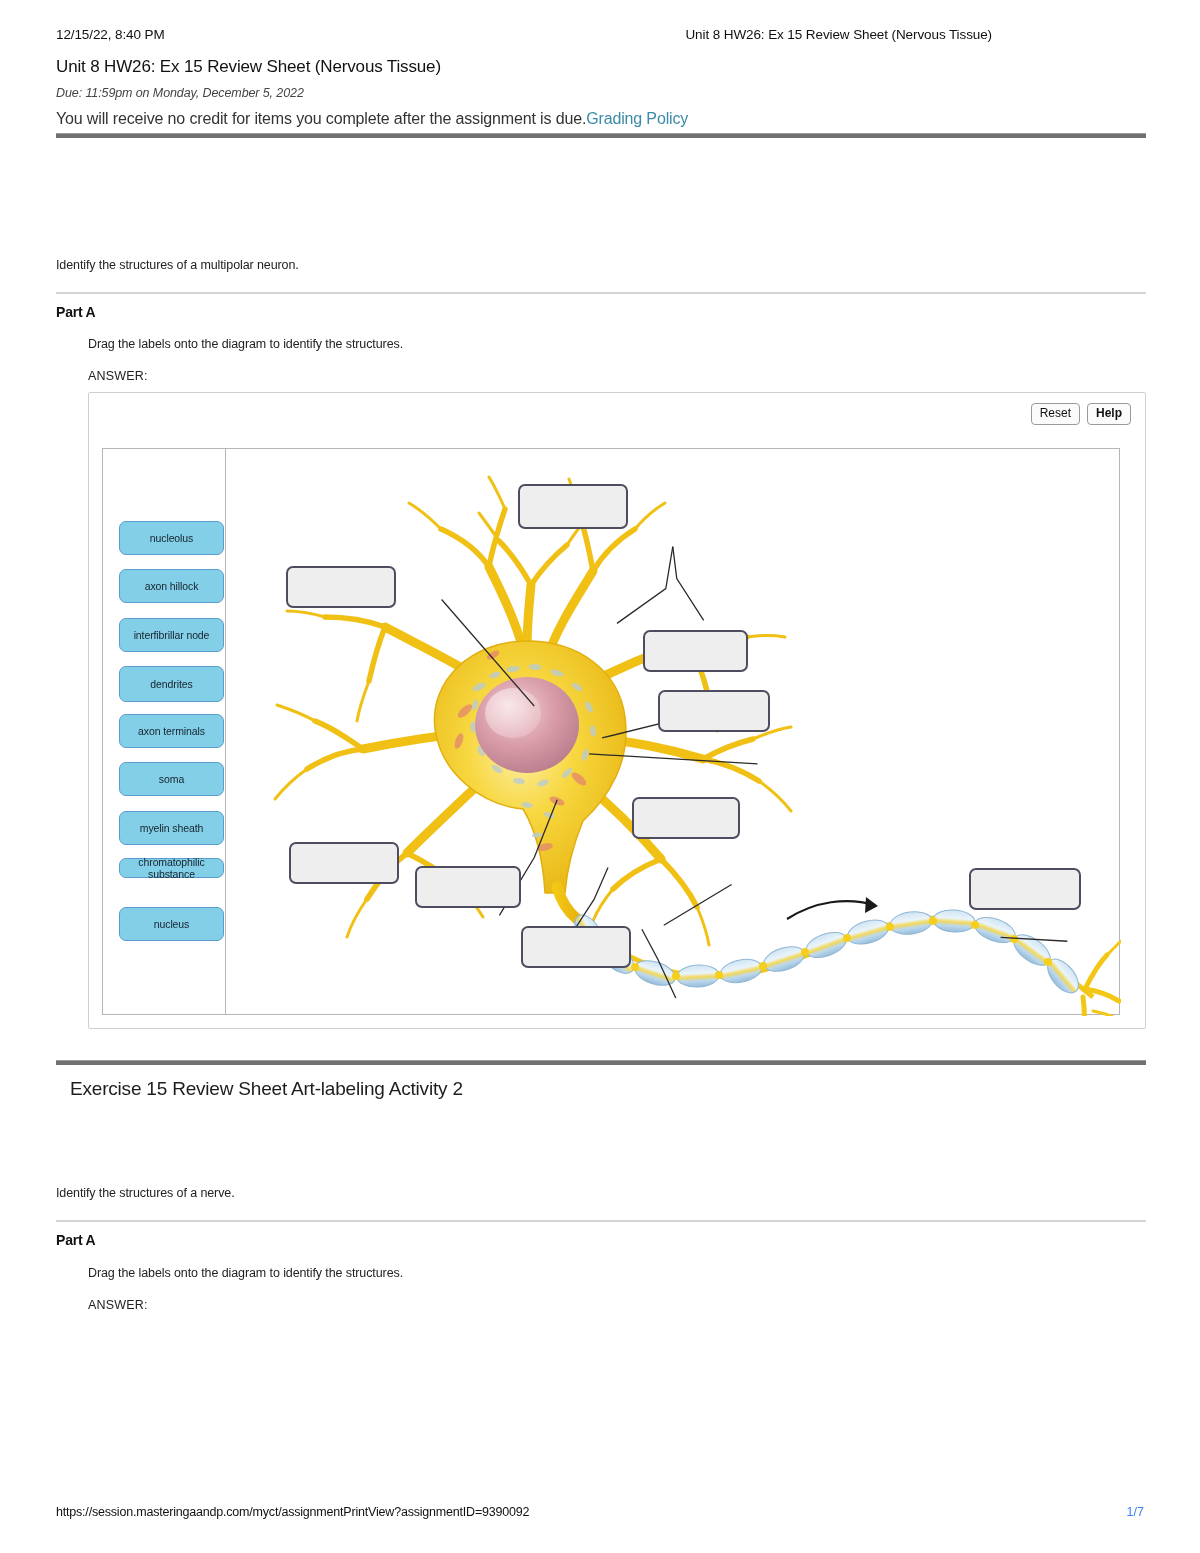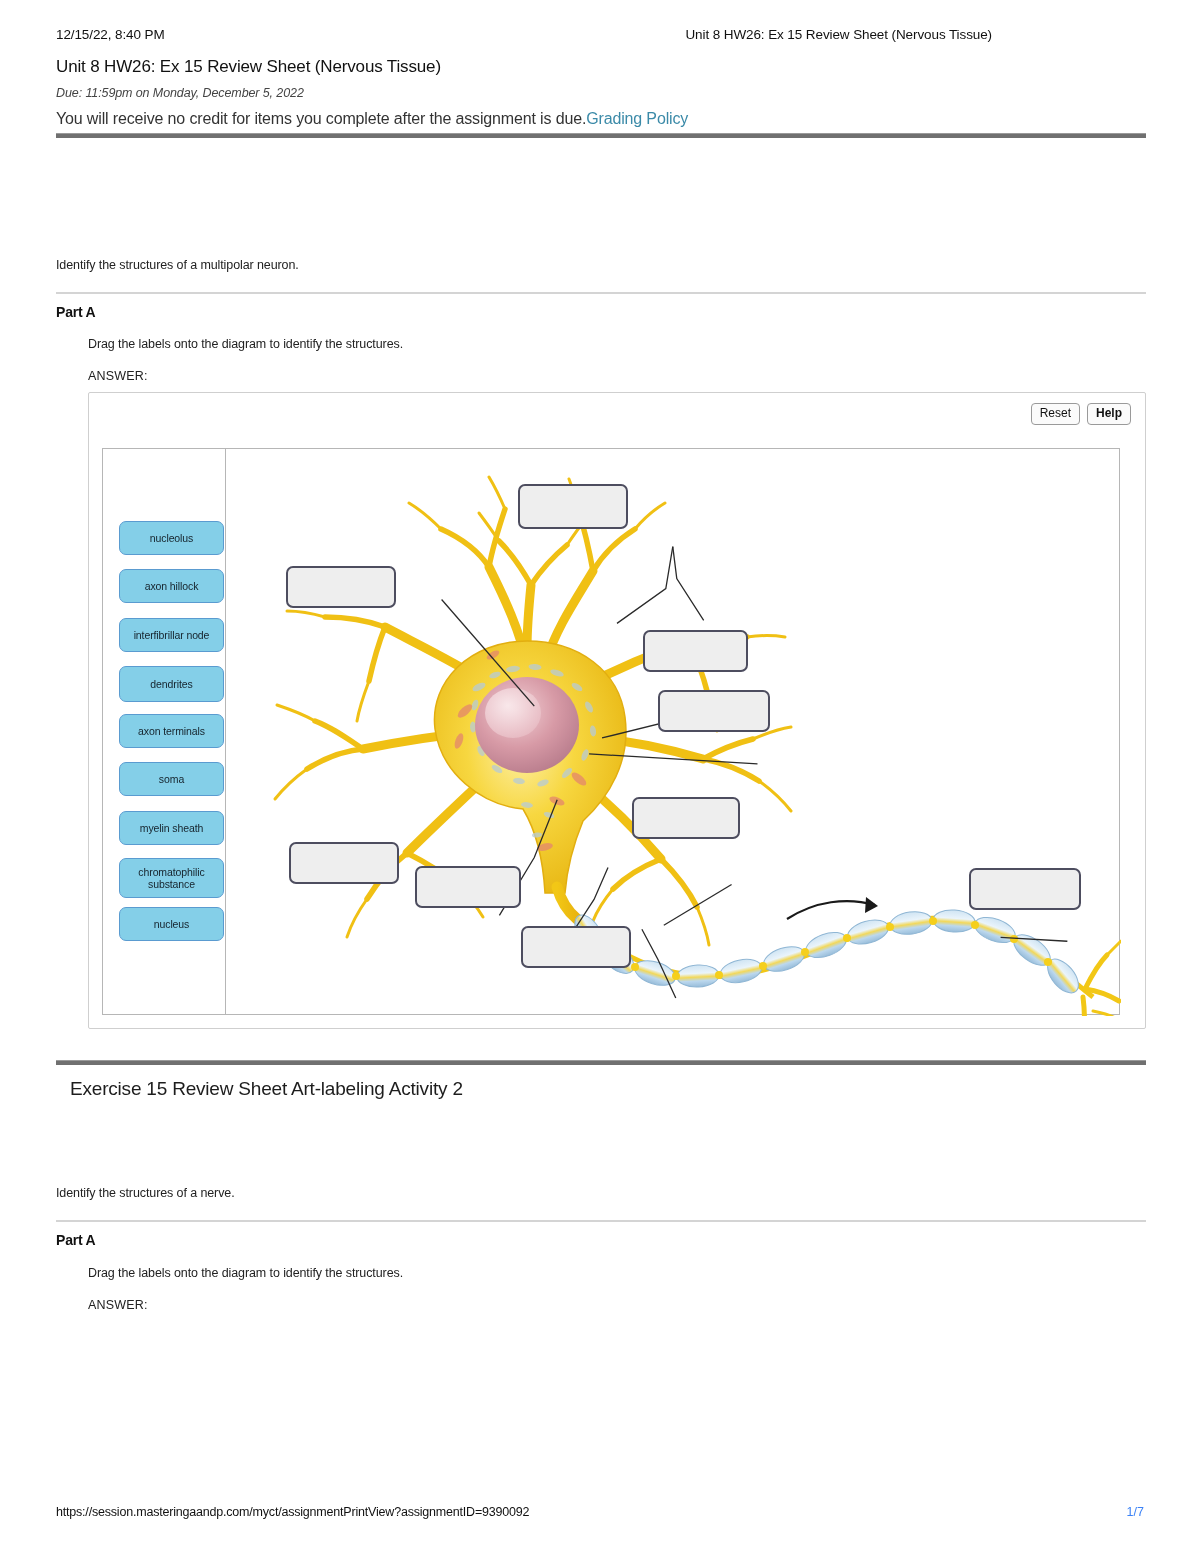"chromatophilic substance" div.chip { height: 40px -> 20px }
